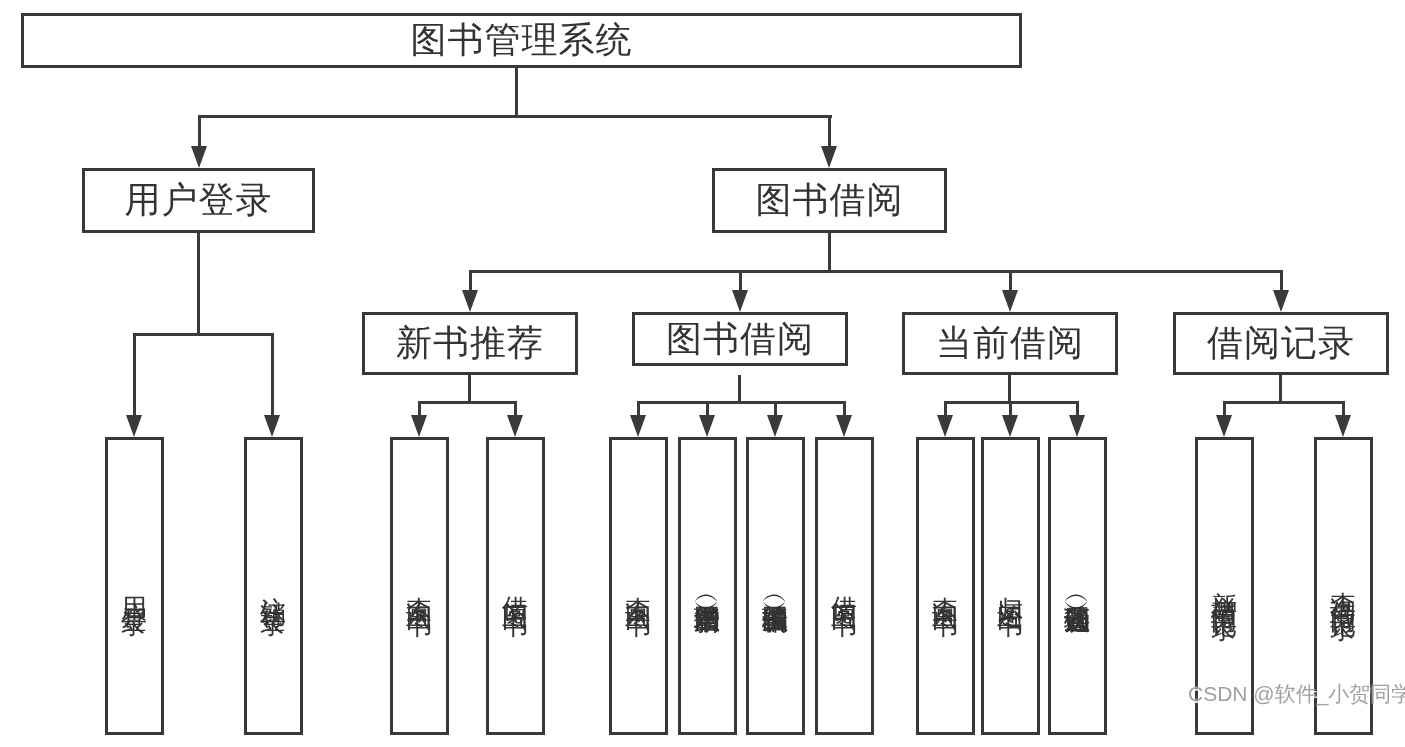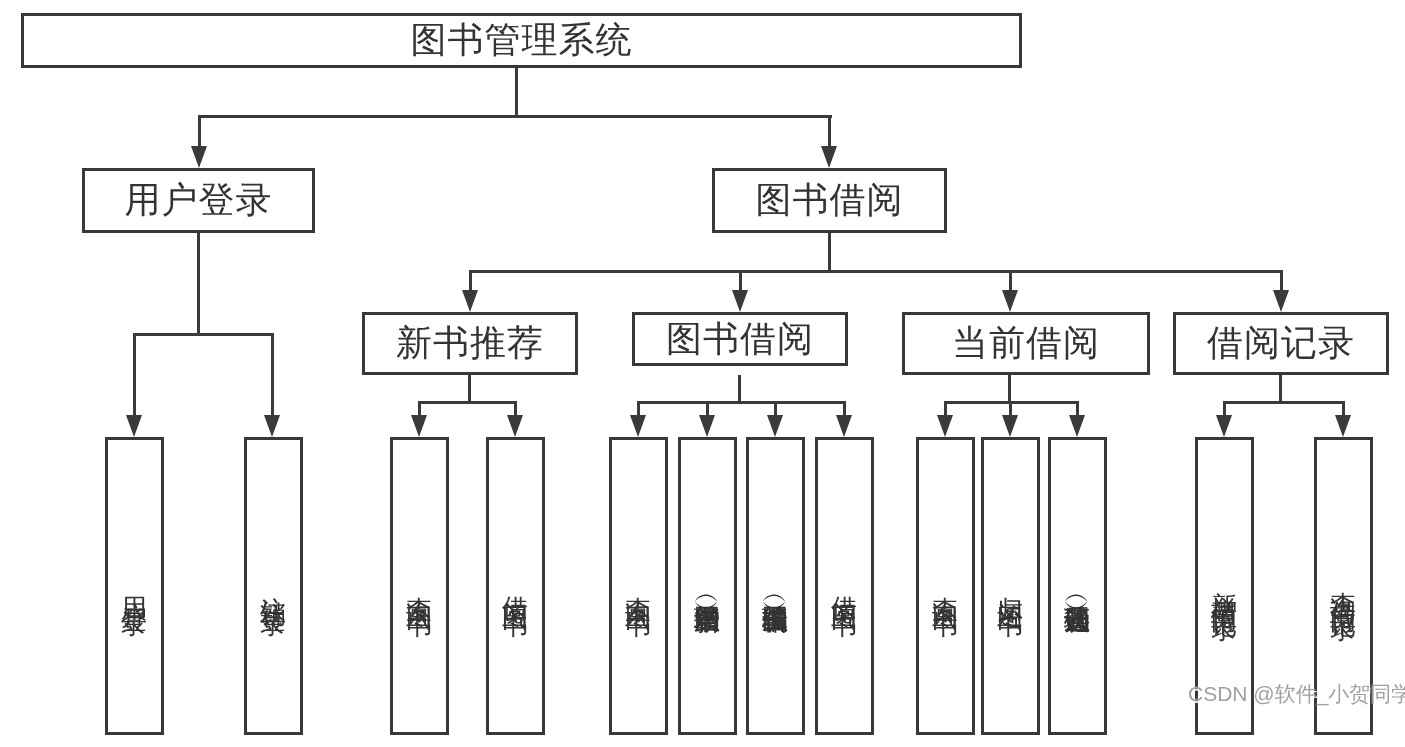"当前借阅" div.hbox { width: 248px -> 216px }
